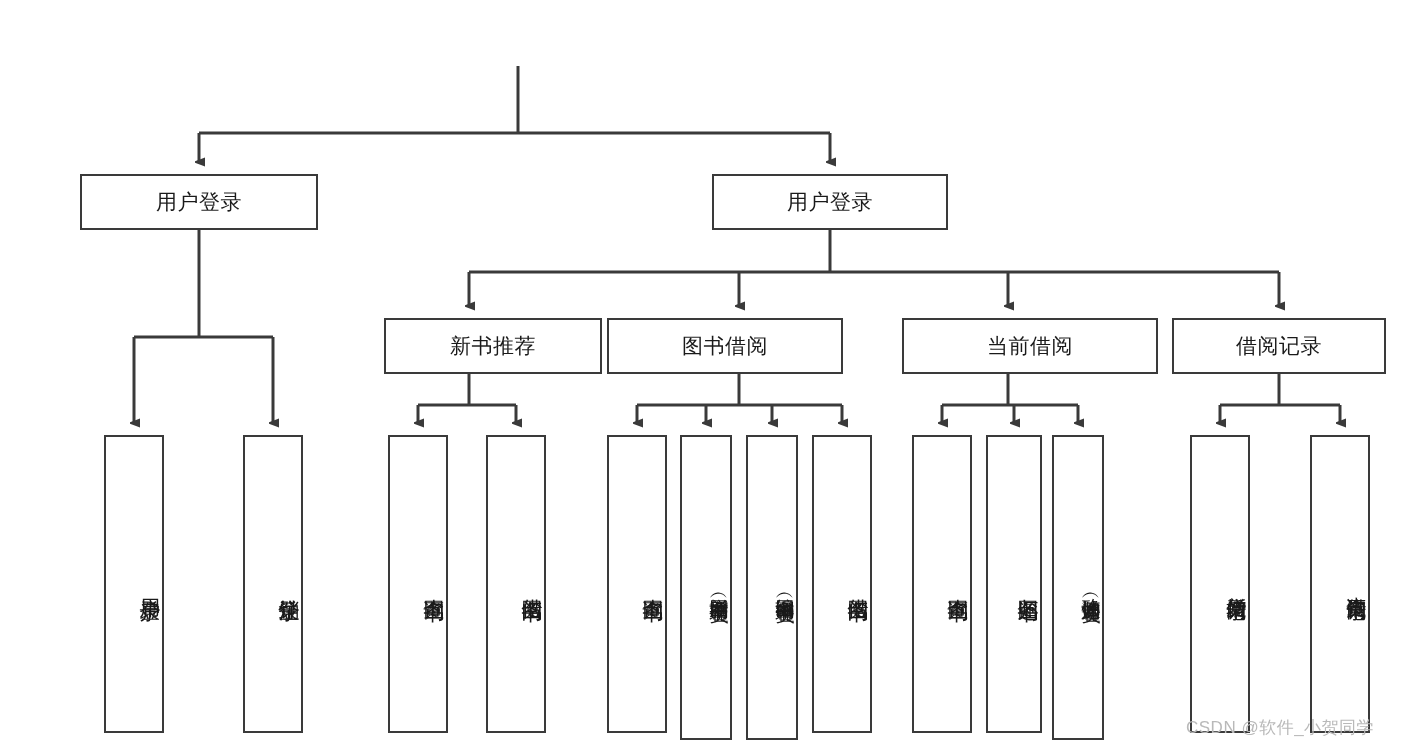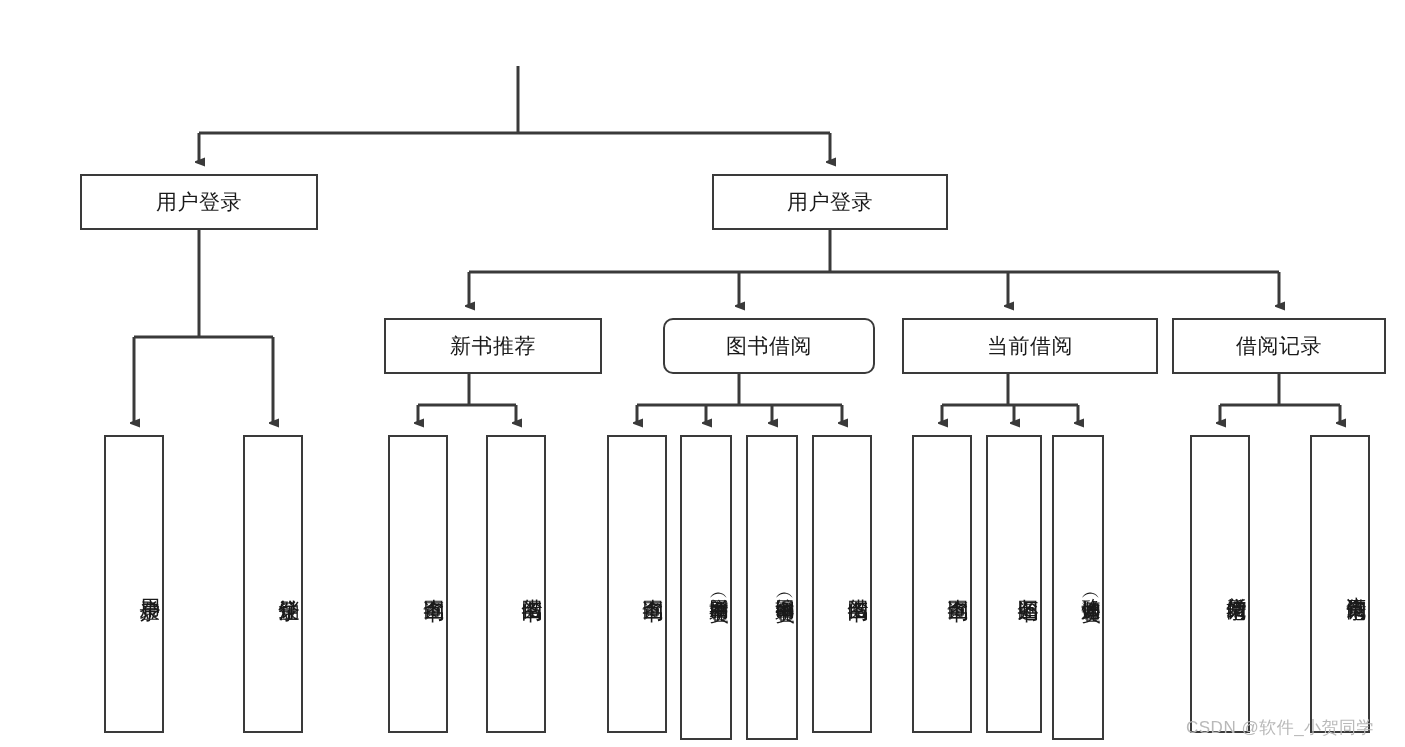"图书借阅" div.node { border-radius: 10px -> none; left: 663px -> 607px; width: 212px -> 236px }
